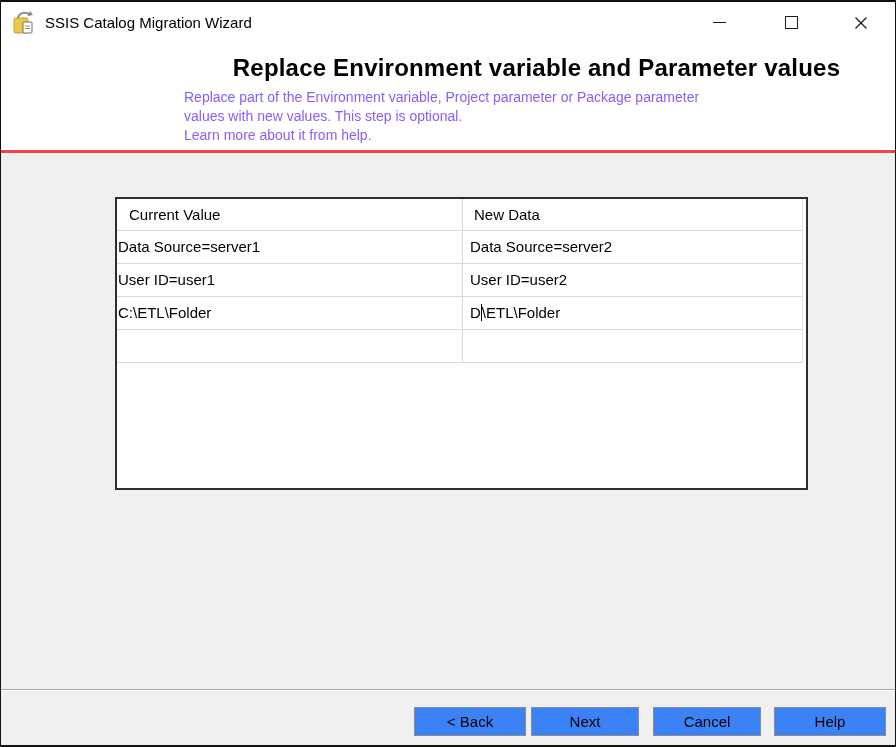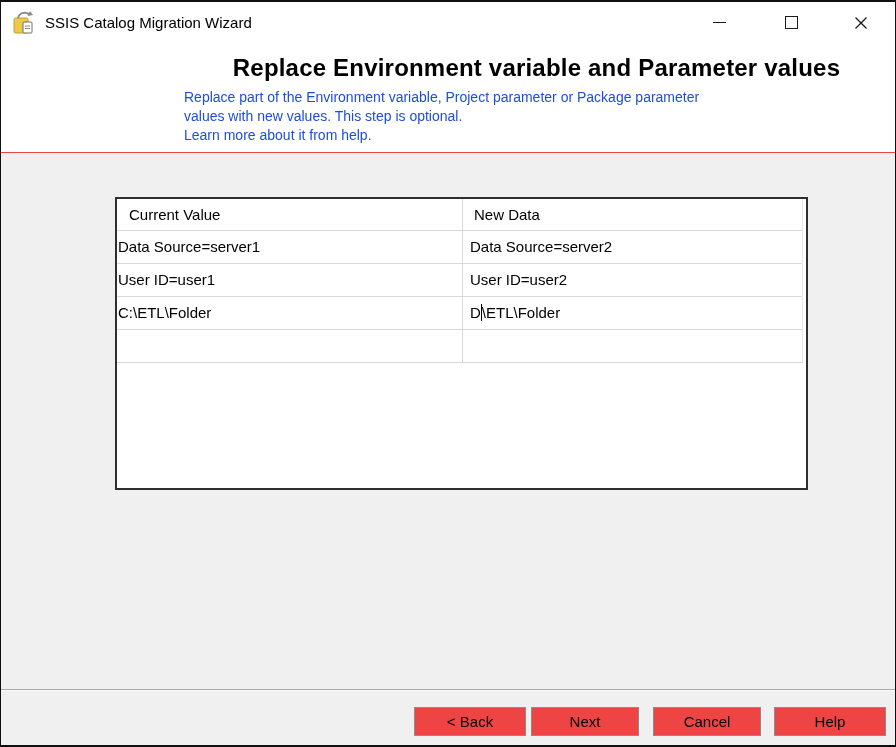"SSIS Catalog Migration Wizard" .top-panel { border-bottom: 1px solid #ef4444 -> 3px solid #ef4444 }
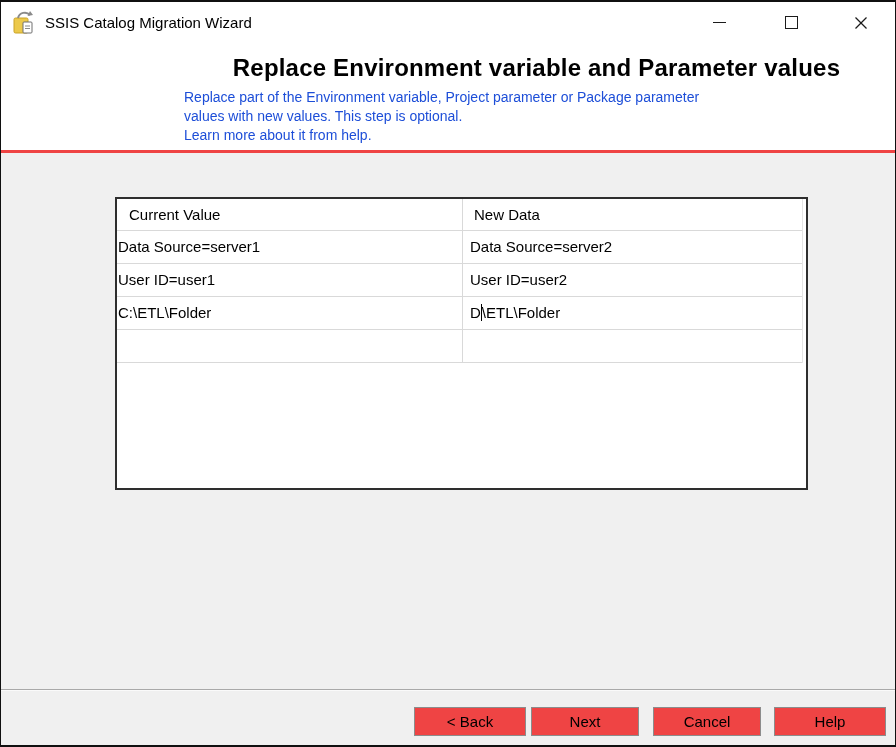"Replace part of the Environment" .page-desc { color: #1d4ed8 -> #8b5cf6 }
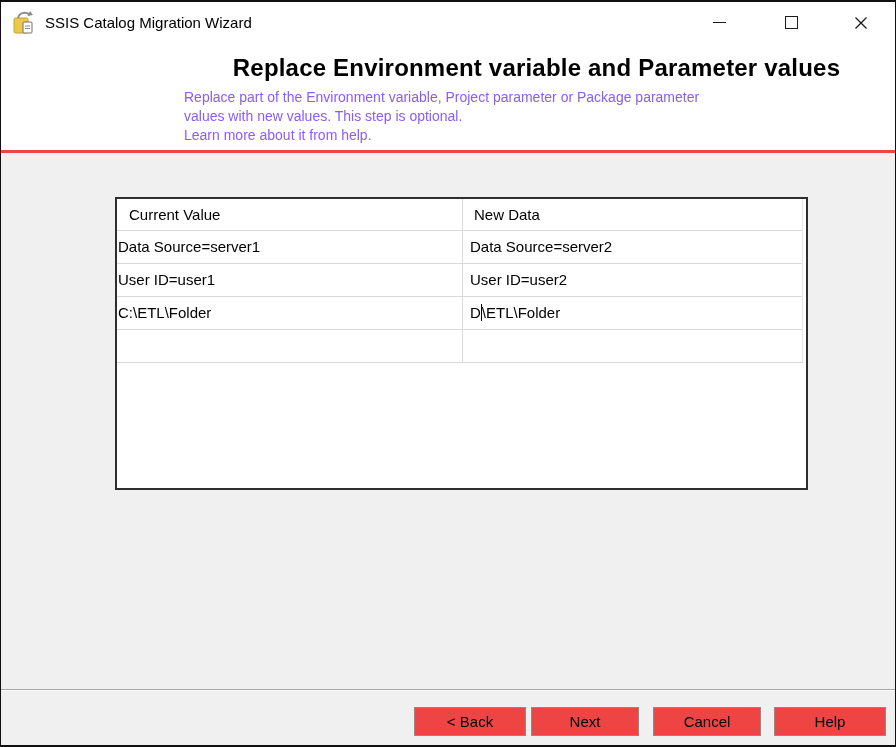"< Back" .btn { background: #ef4444 -> #3b82f6 }
